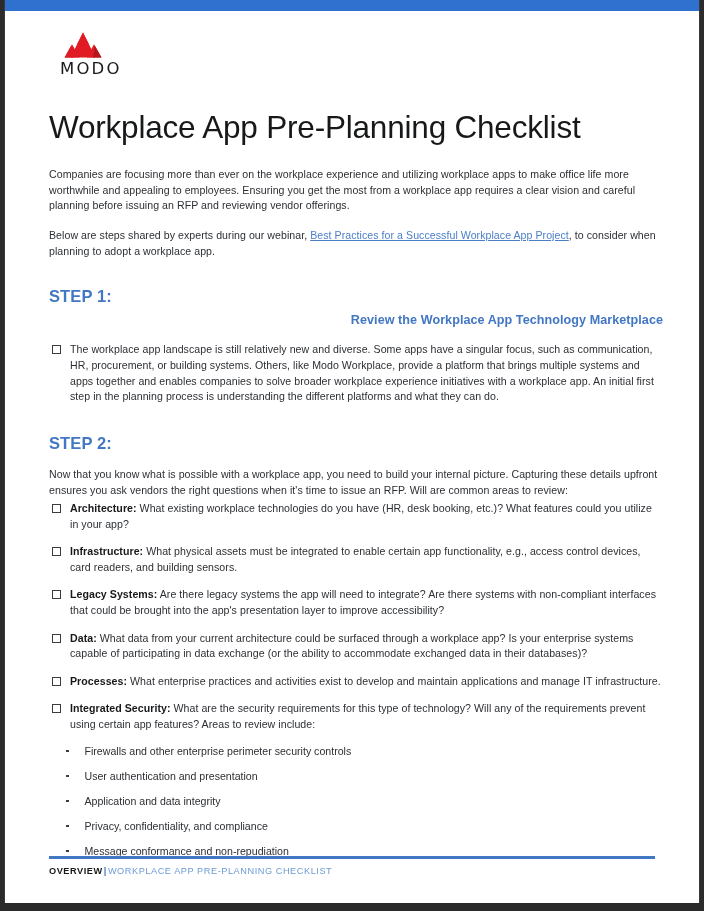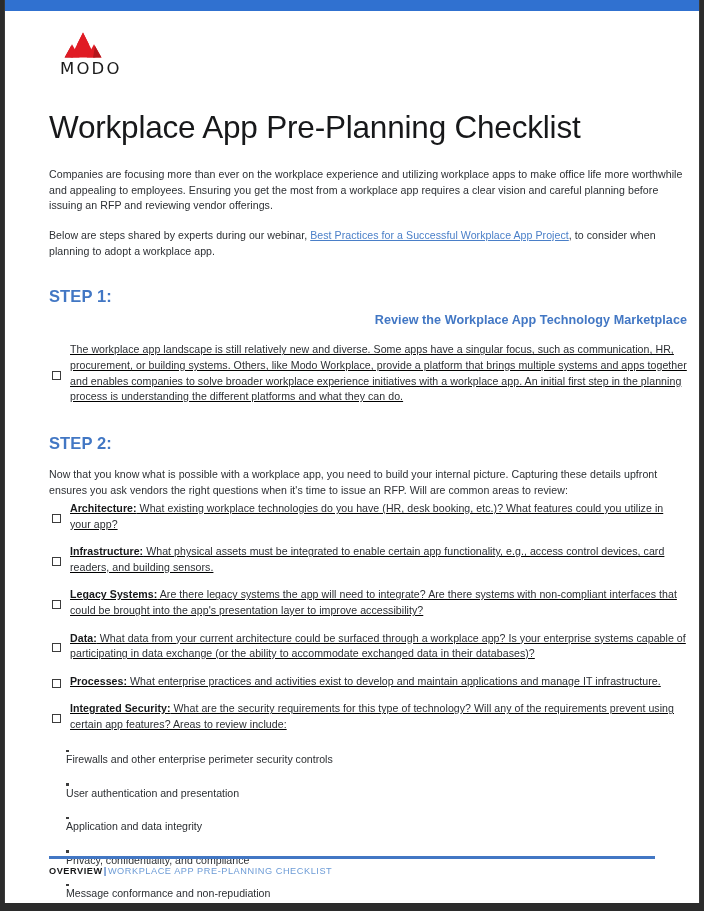"MODO" .content { padding: 0 12px 0 40px -> 0 36px 0 40px }
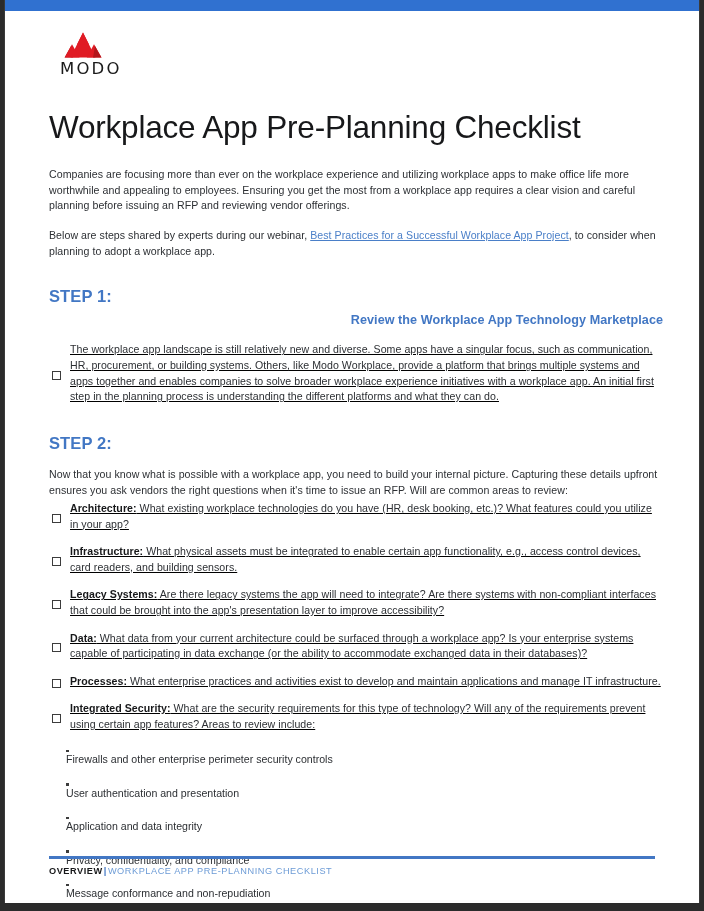"The workplace app landscape is" .check-item { align-items: center -> flex-start; text-decoration: underline -> none }
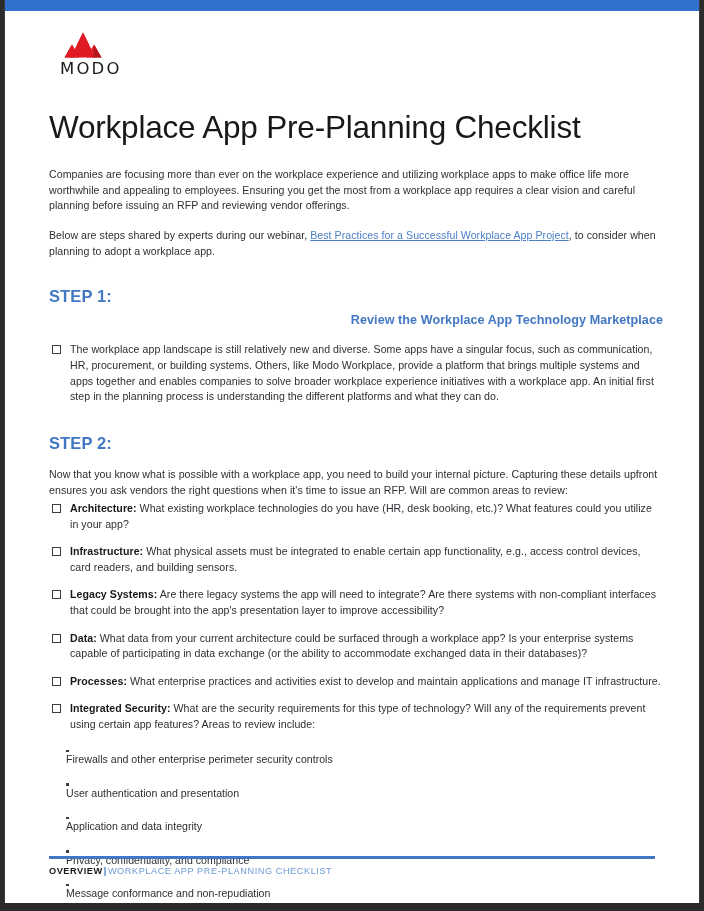"Firewalls and other enterprise perimeter" .sub-bullets li { flex-direction: column -> none }
